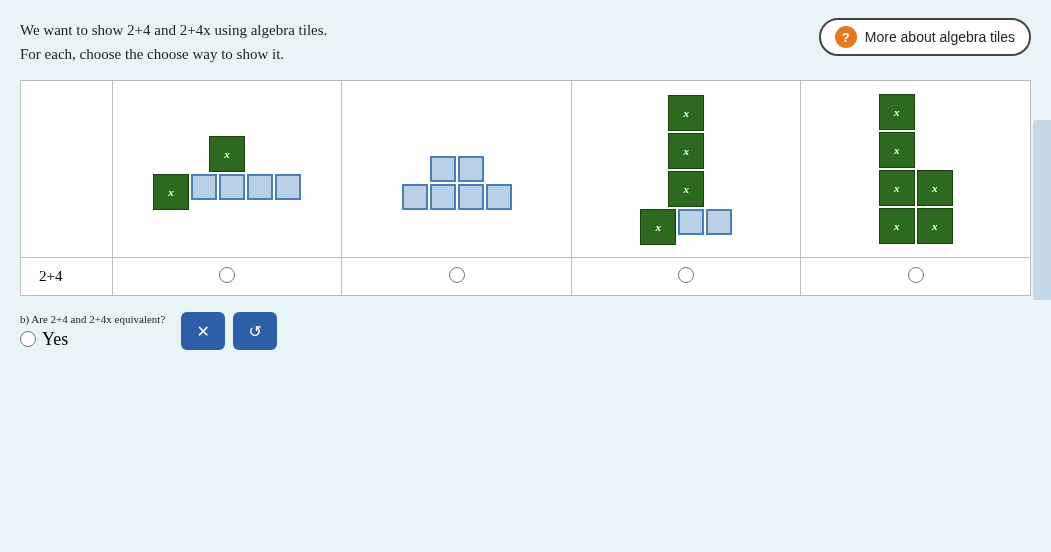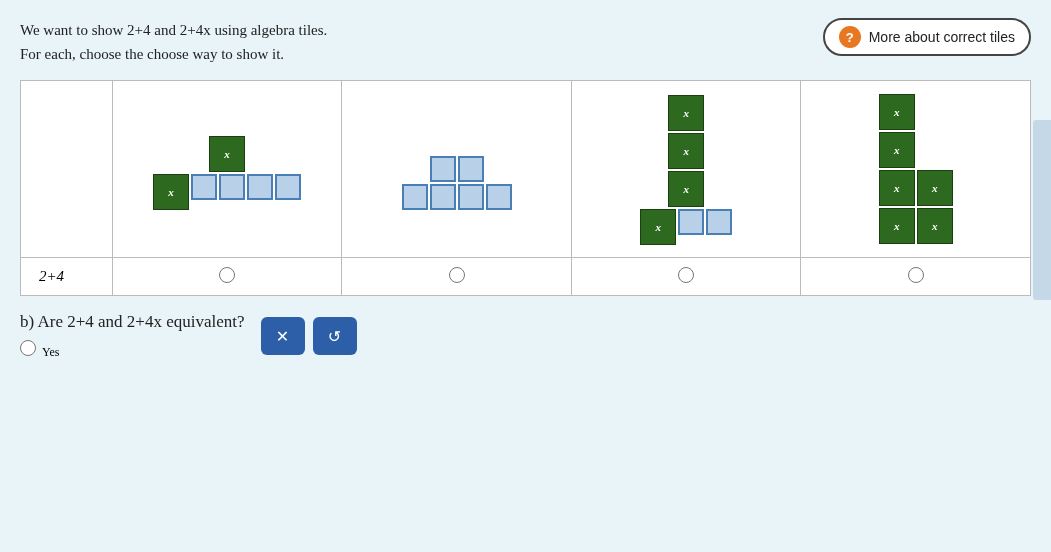"More about correct tiles" span { text: correct -> algebra }
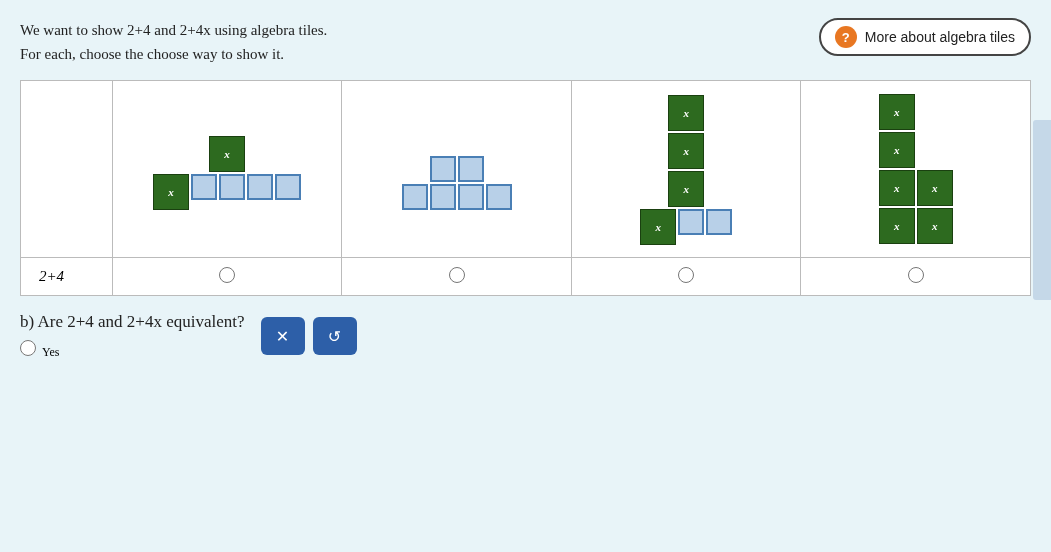"2+4" .main-table td.row-label { font-style: italic -> none }
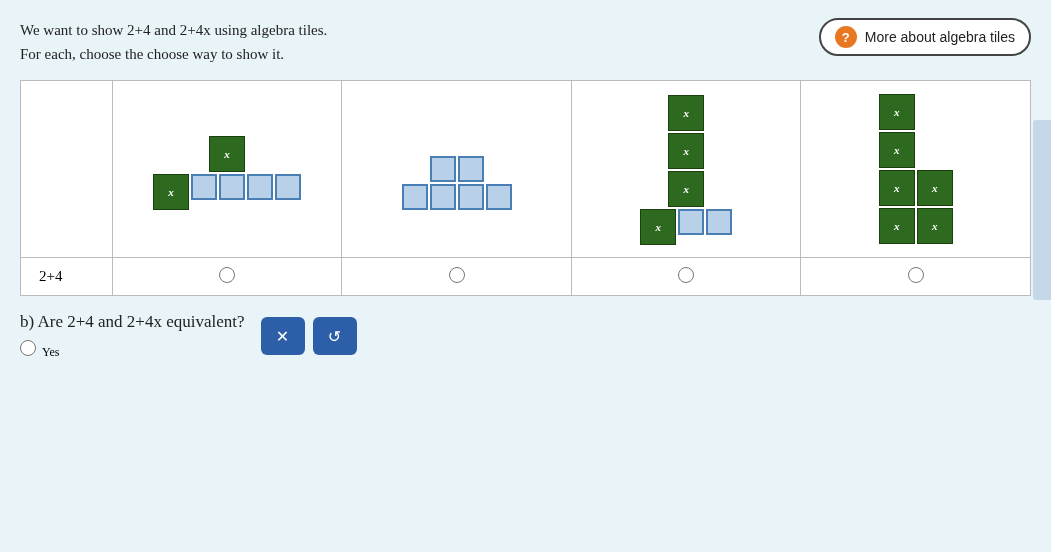"b) Are 2+4 and 2+4x" .question-text { font-size: 17px -> 11px }
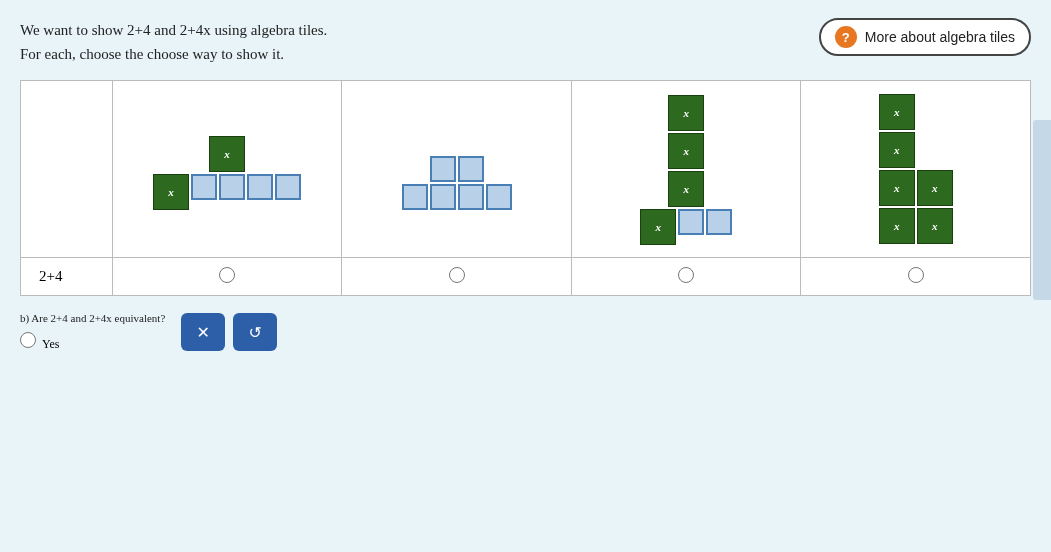"Yes" span { font-size: 12px -> 18px; margin-top: 9px -> none }
